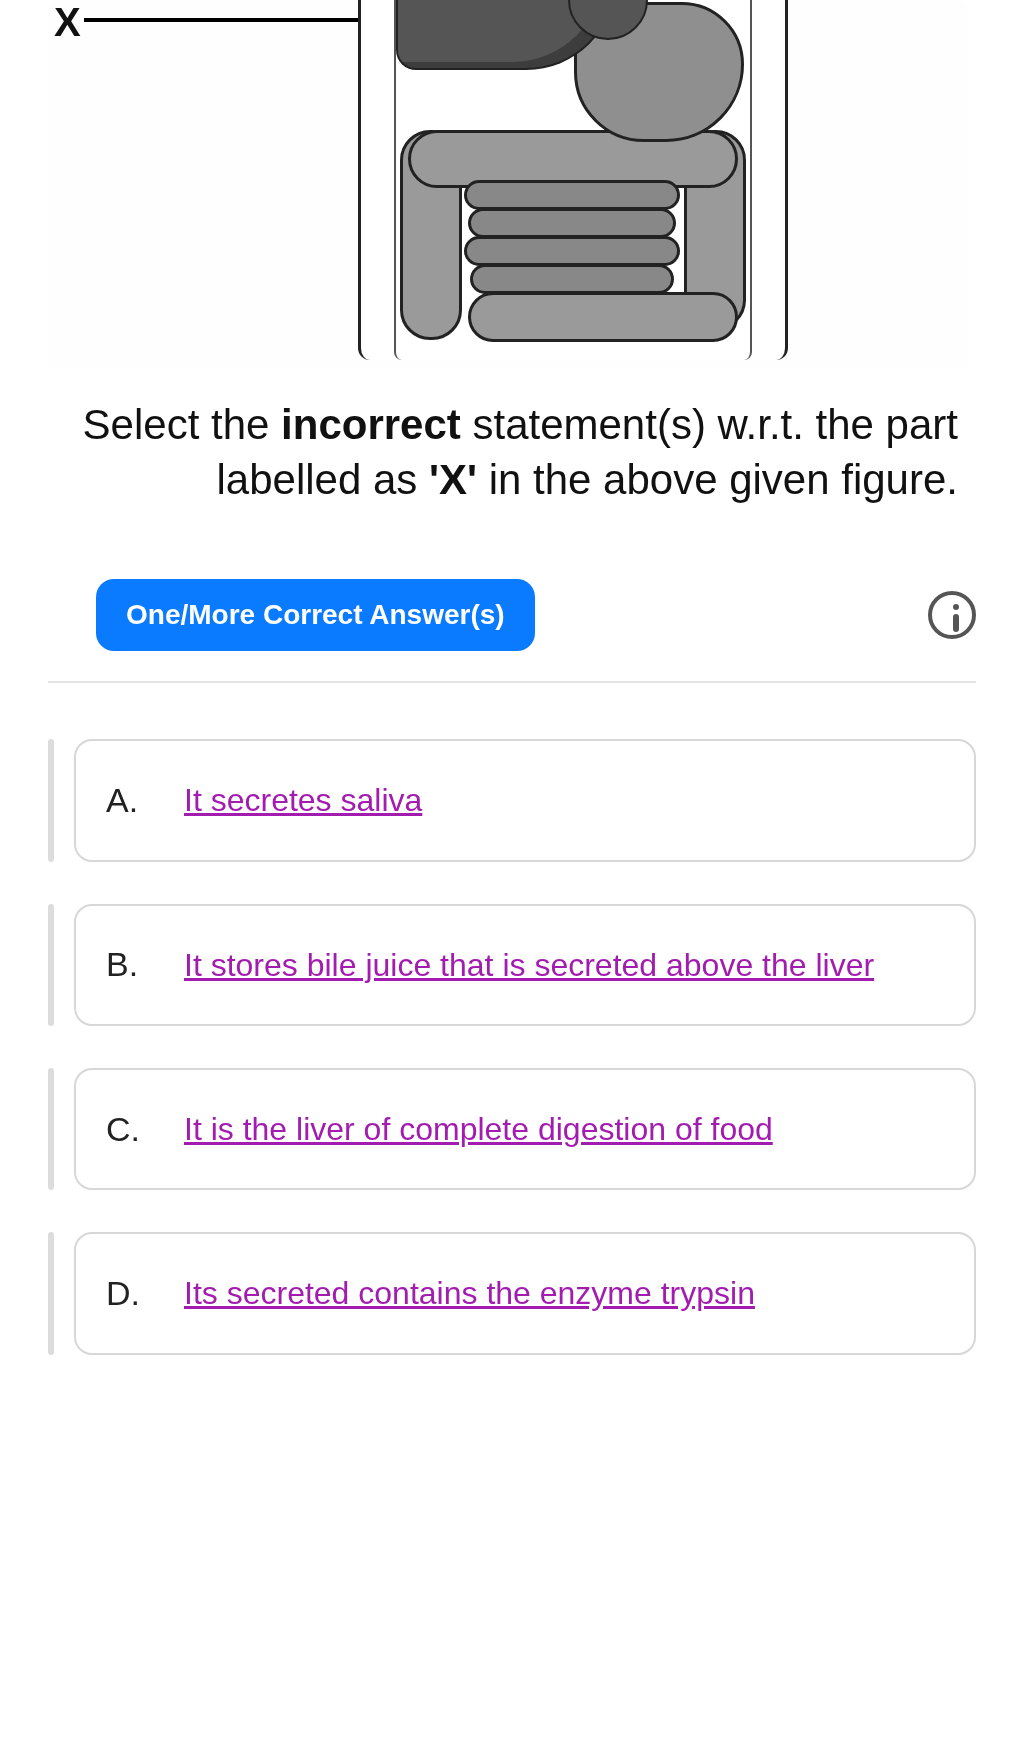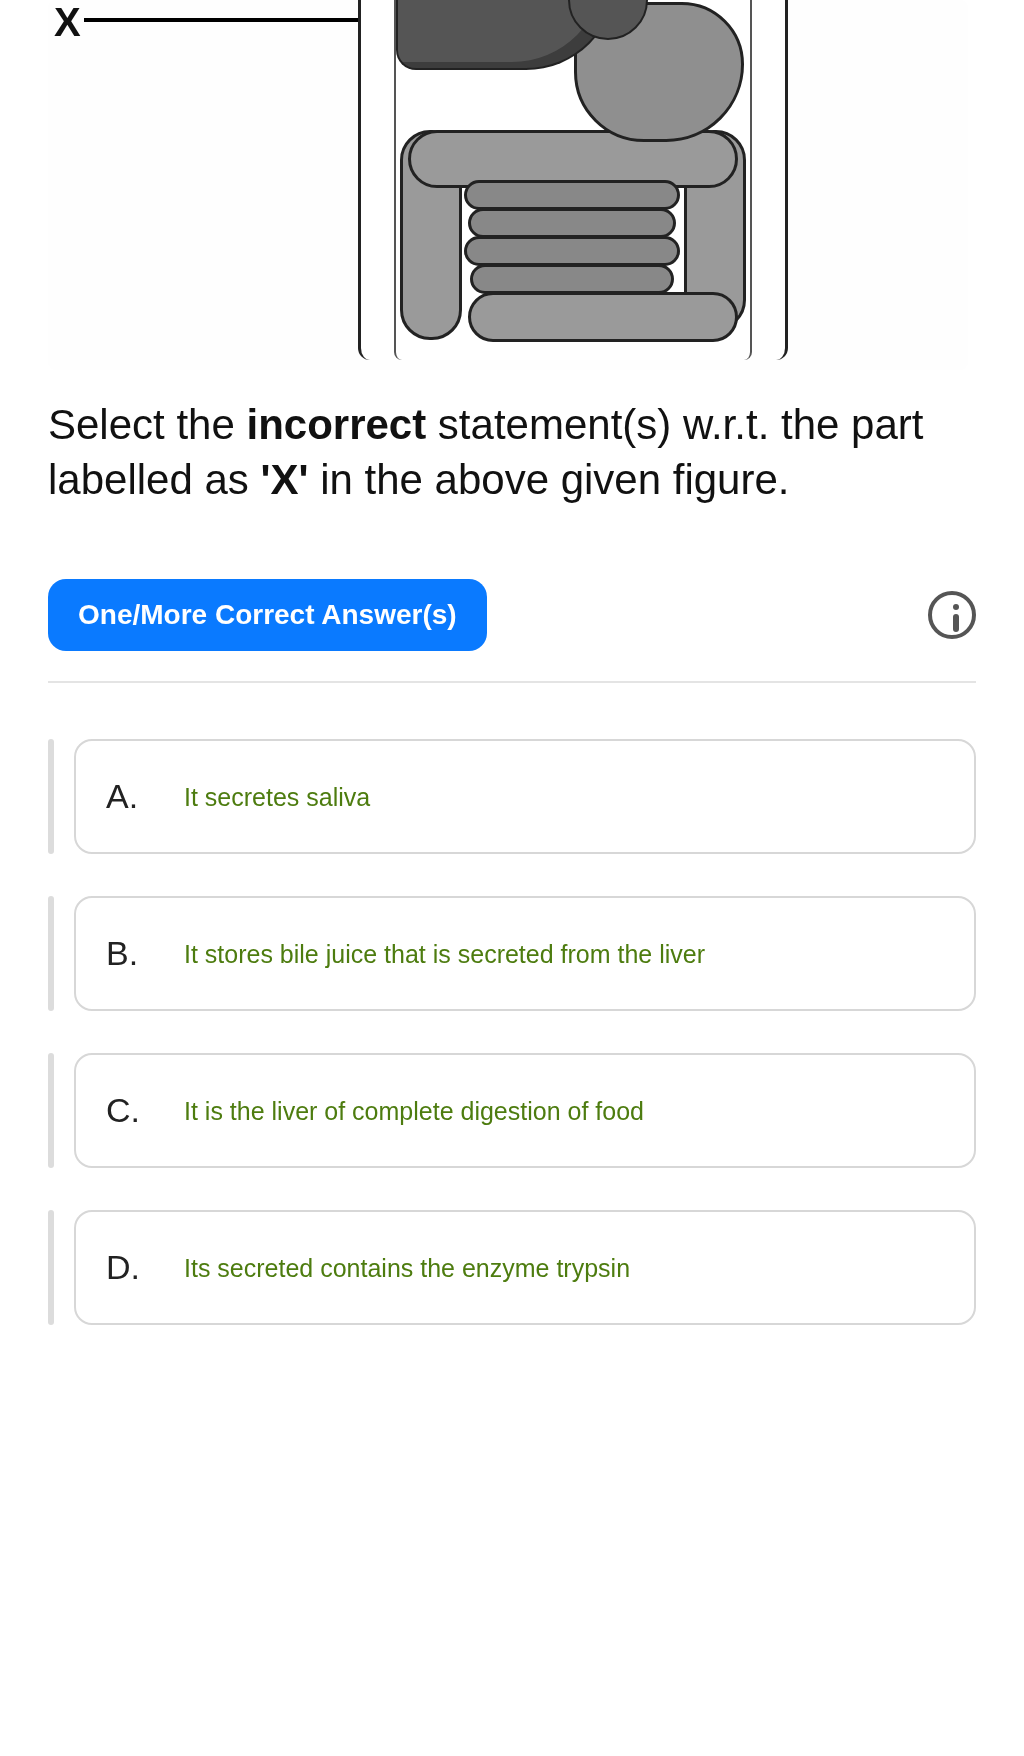"Select the incorrect statement(s) w.r.t." .qtext { text-align: none -> right }
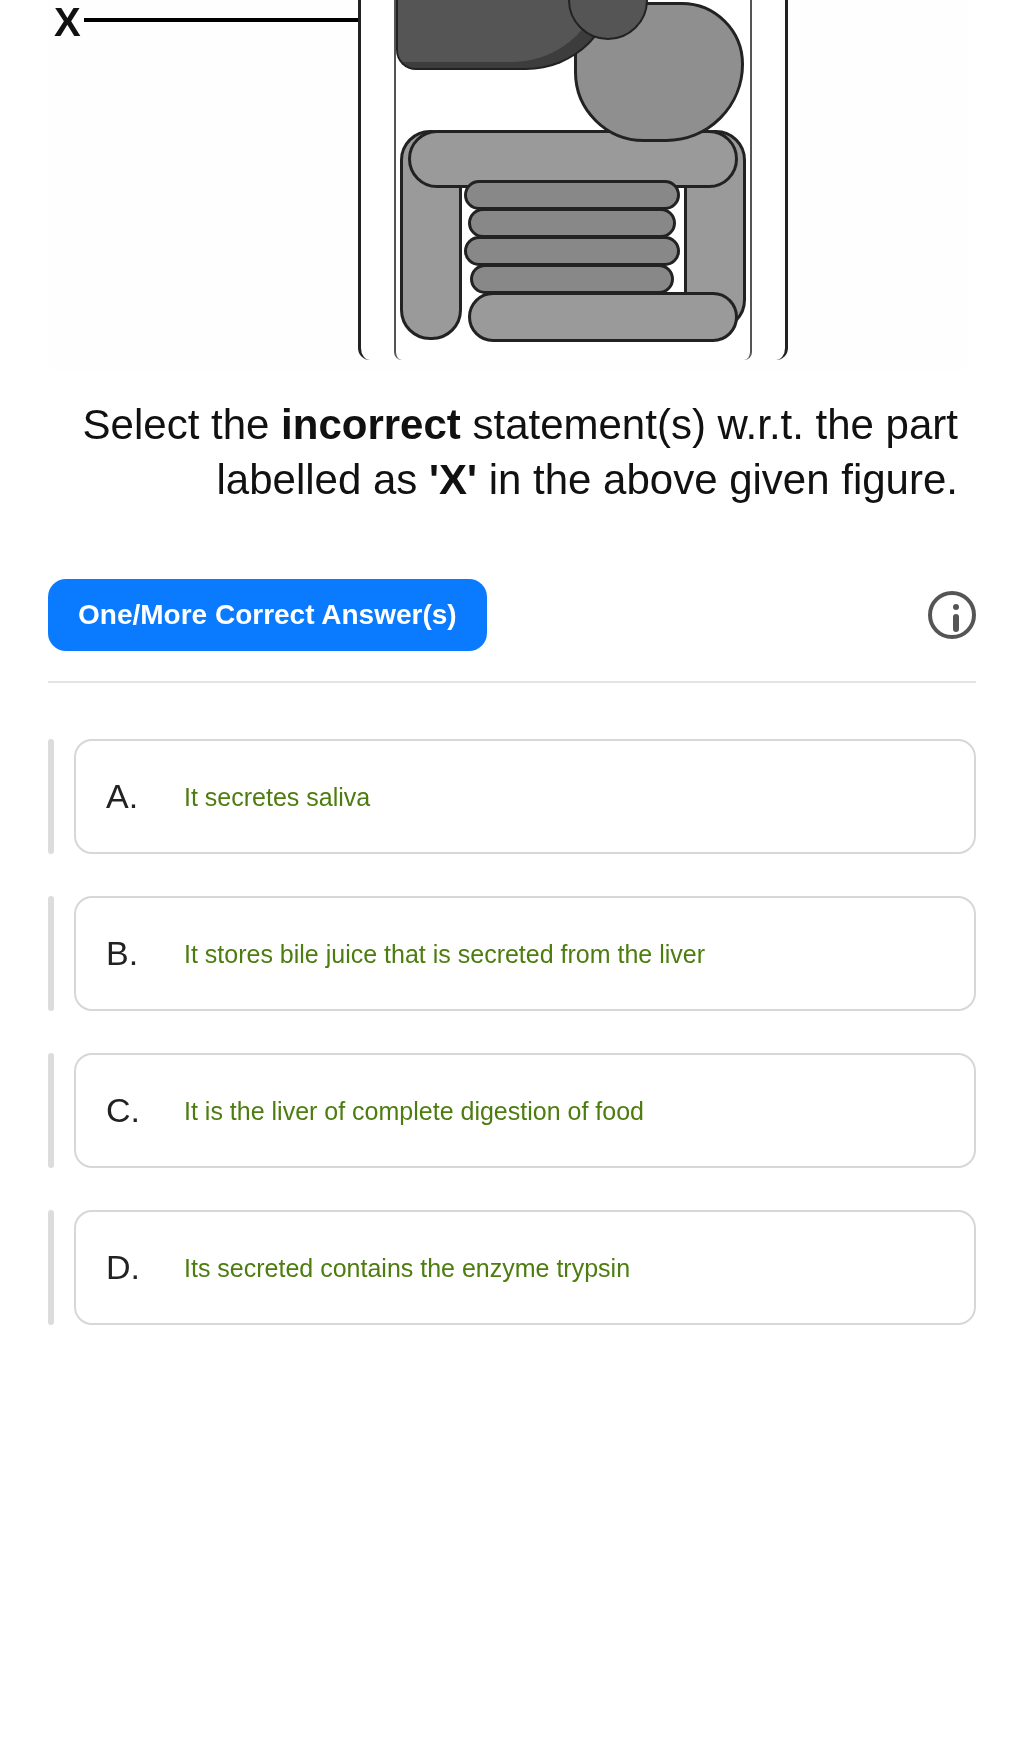"One/More Correct Answer(s)" .pill { margin-left: none -> 48px }
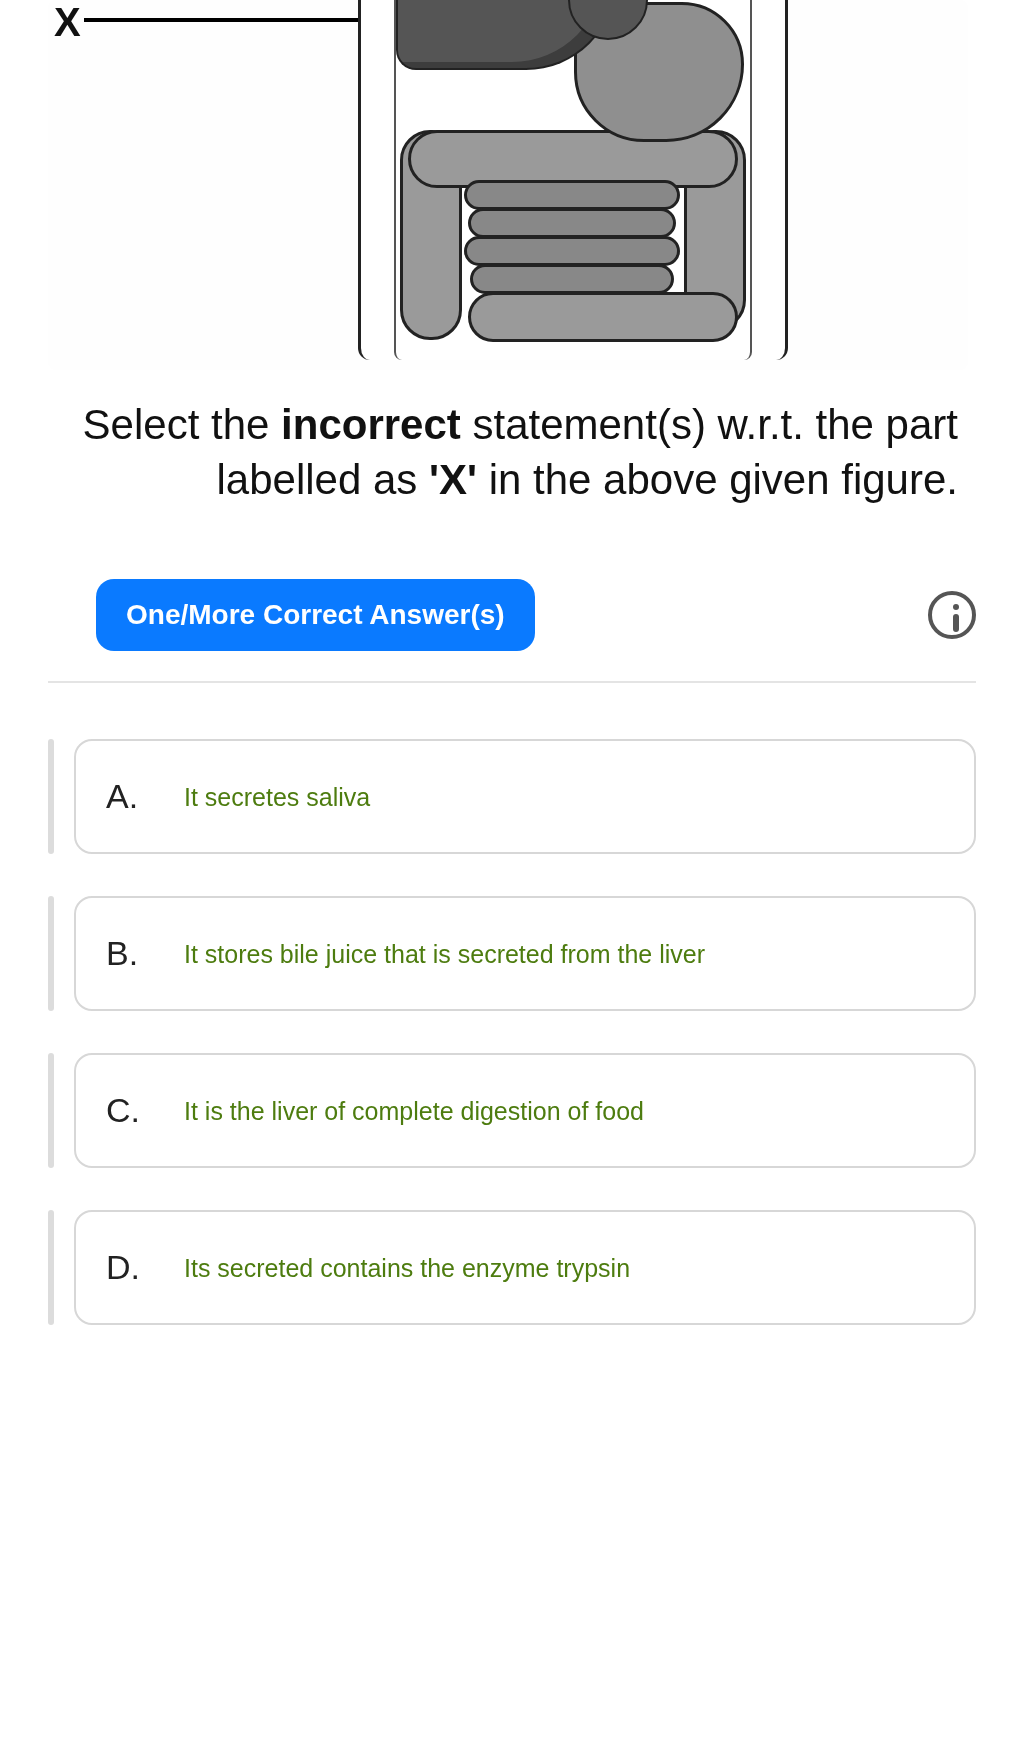"It secretes saliva" .opt-text { color: #4d7c0f -> #a21caf; font-size: 25px -> 32px; text-decoration: none -> underline }
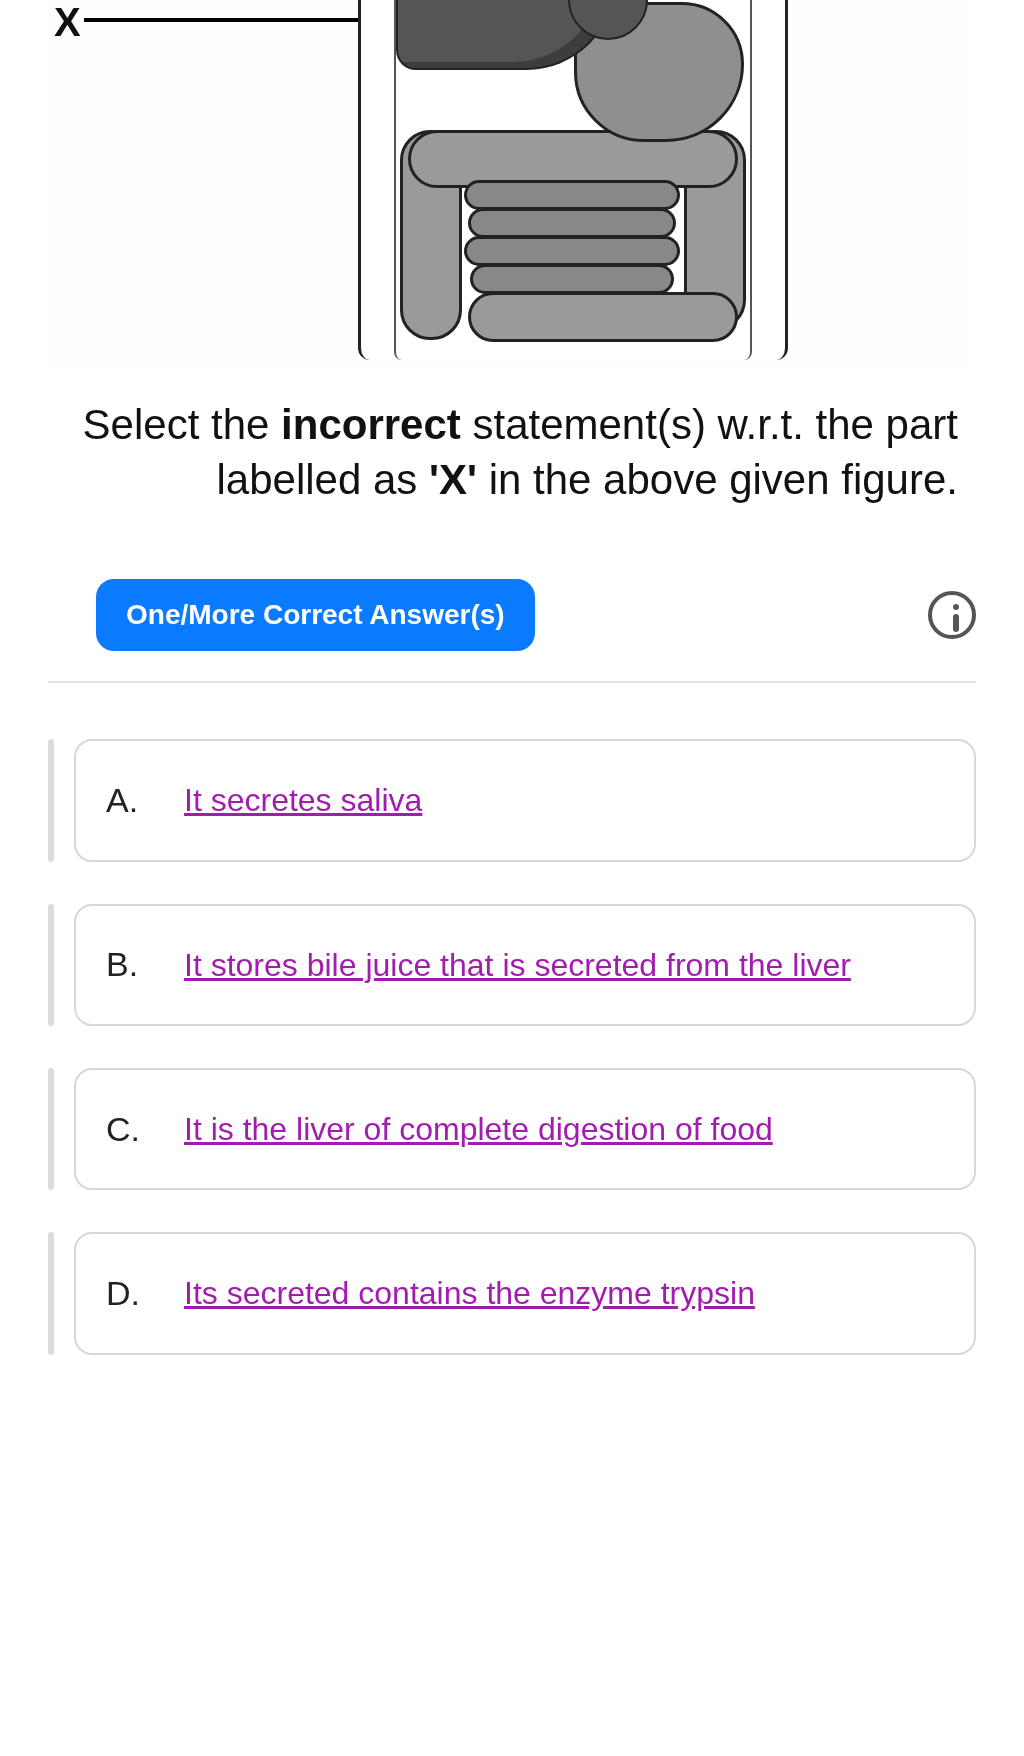"It stores bile juice that" span.opt-text { text: from -> above }
